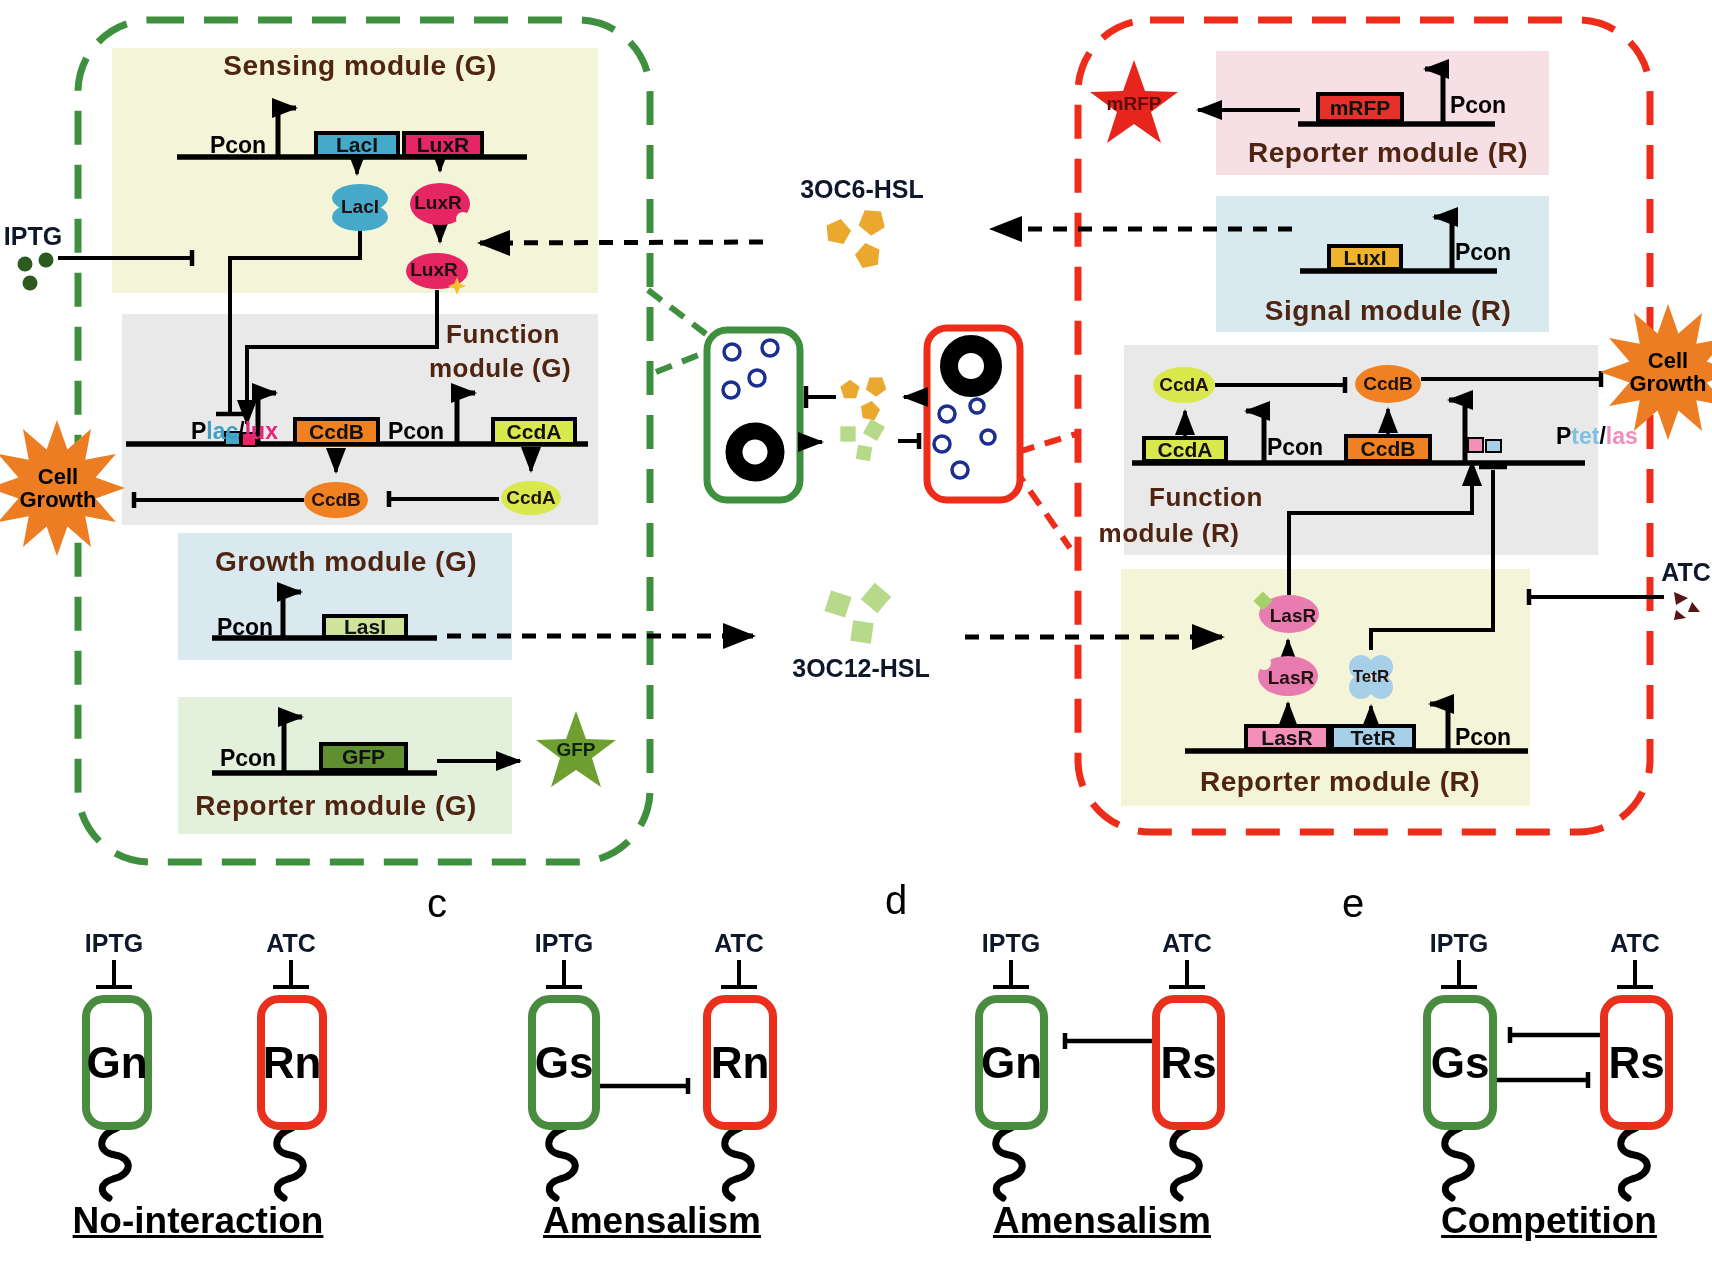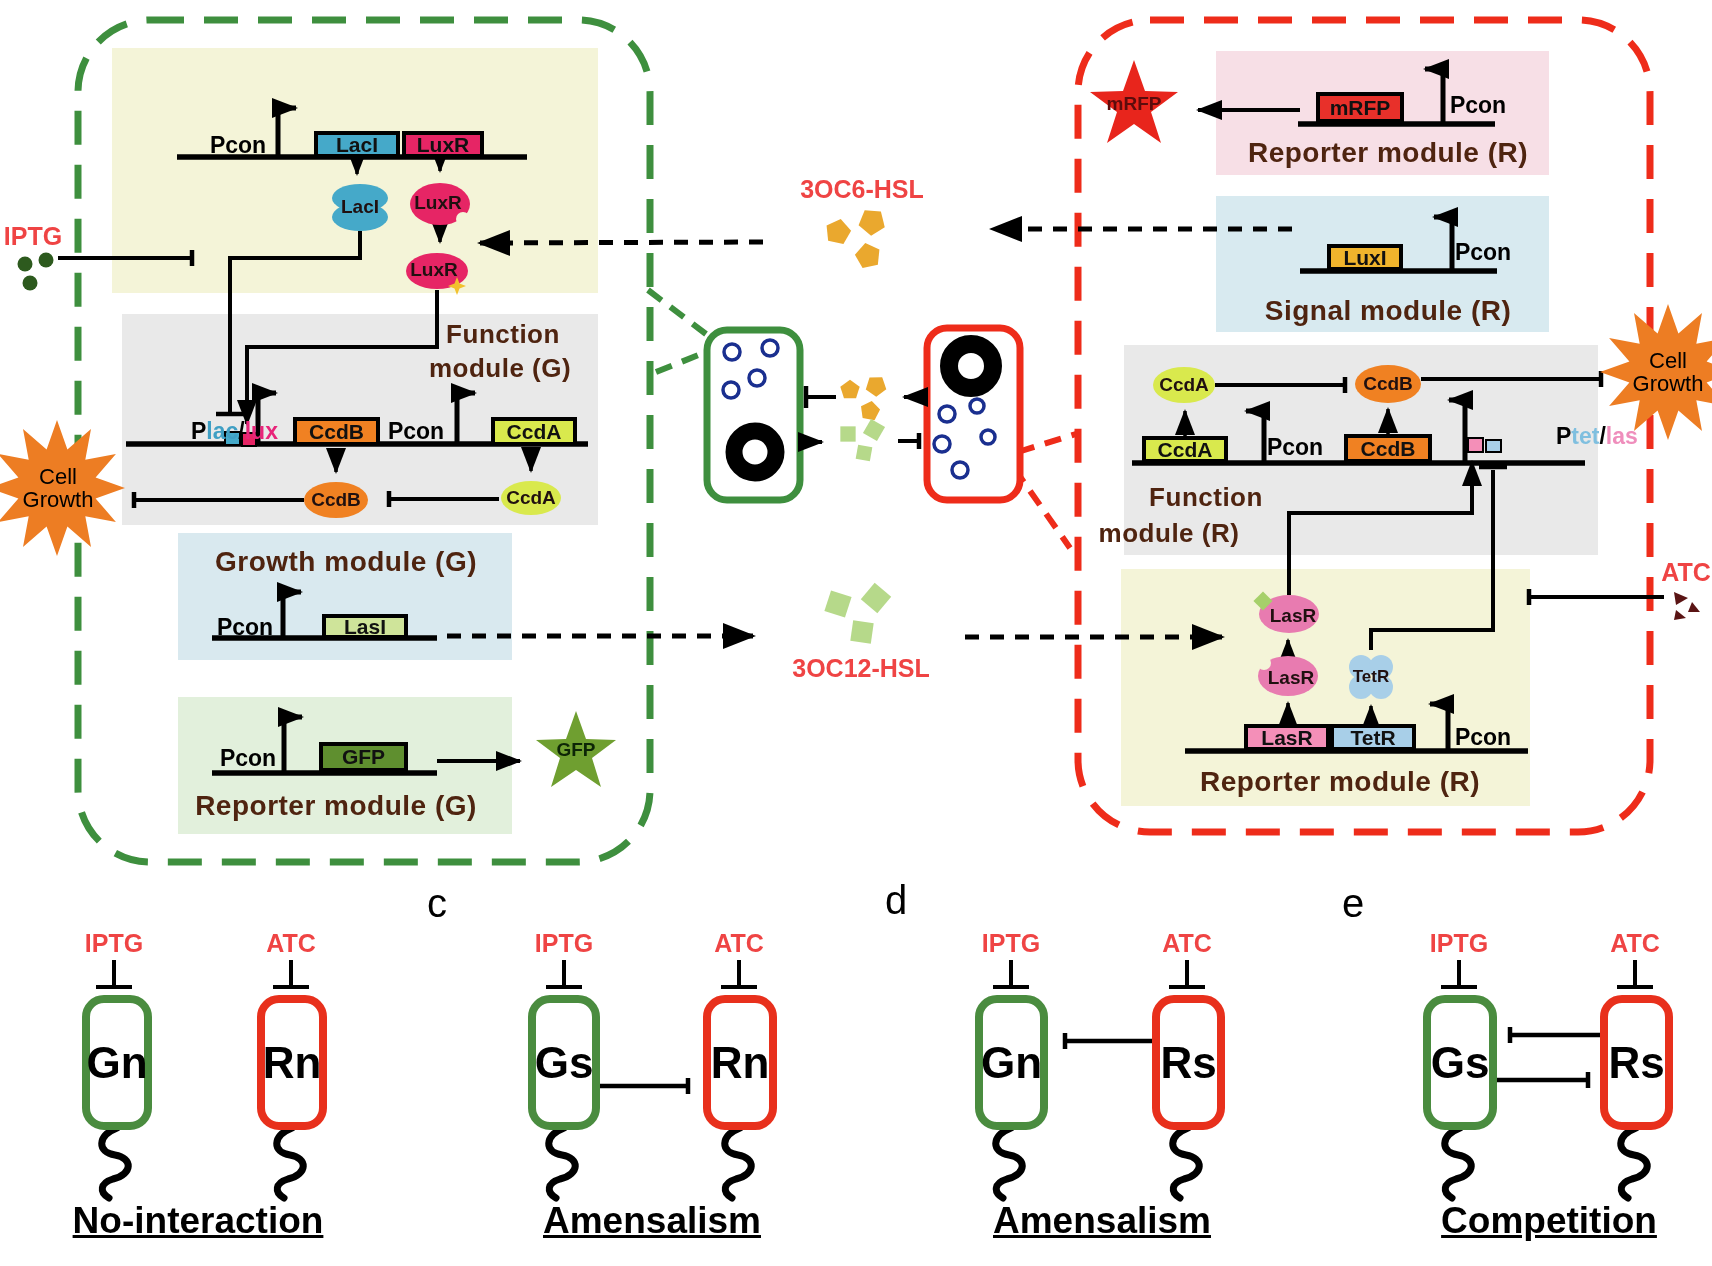"Sensing module (G)" div.lbl { html: none -> <div>Sensing module (G)</div> }
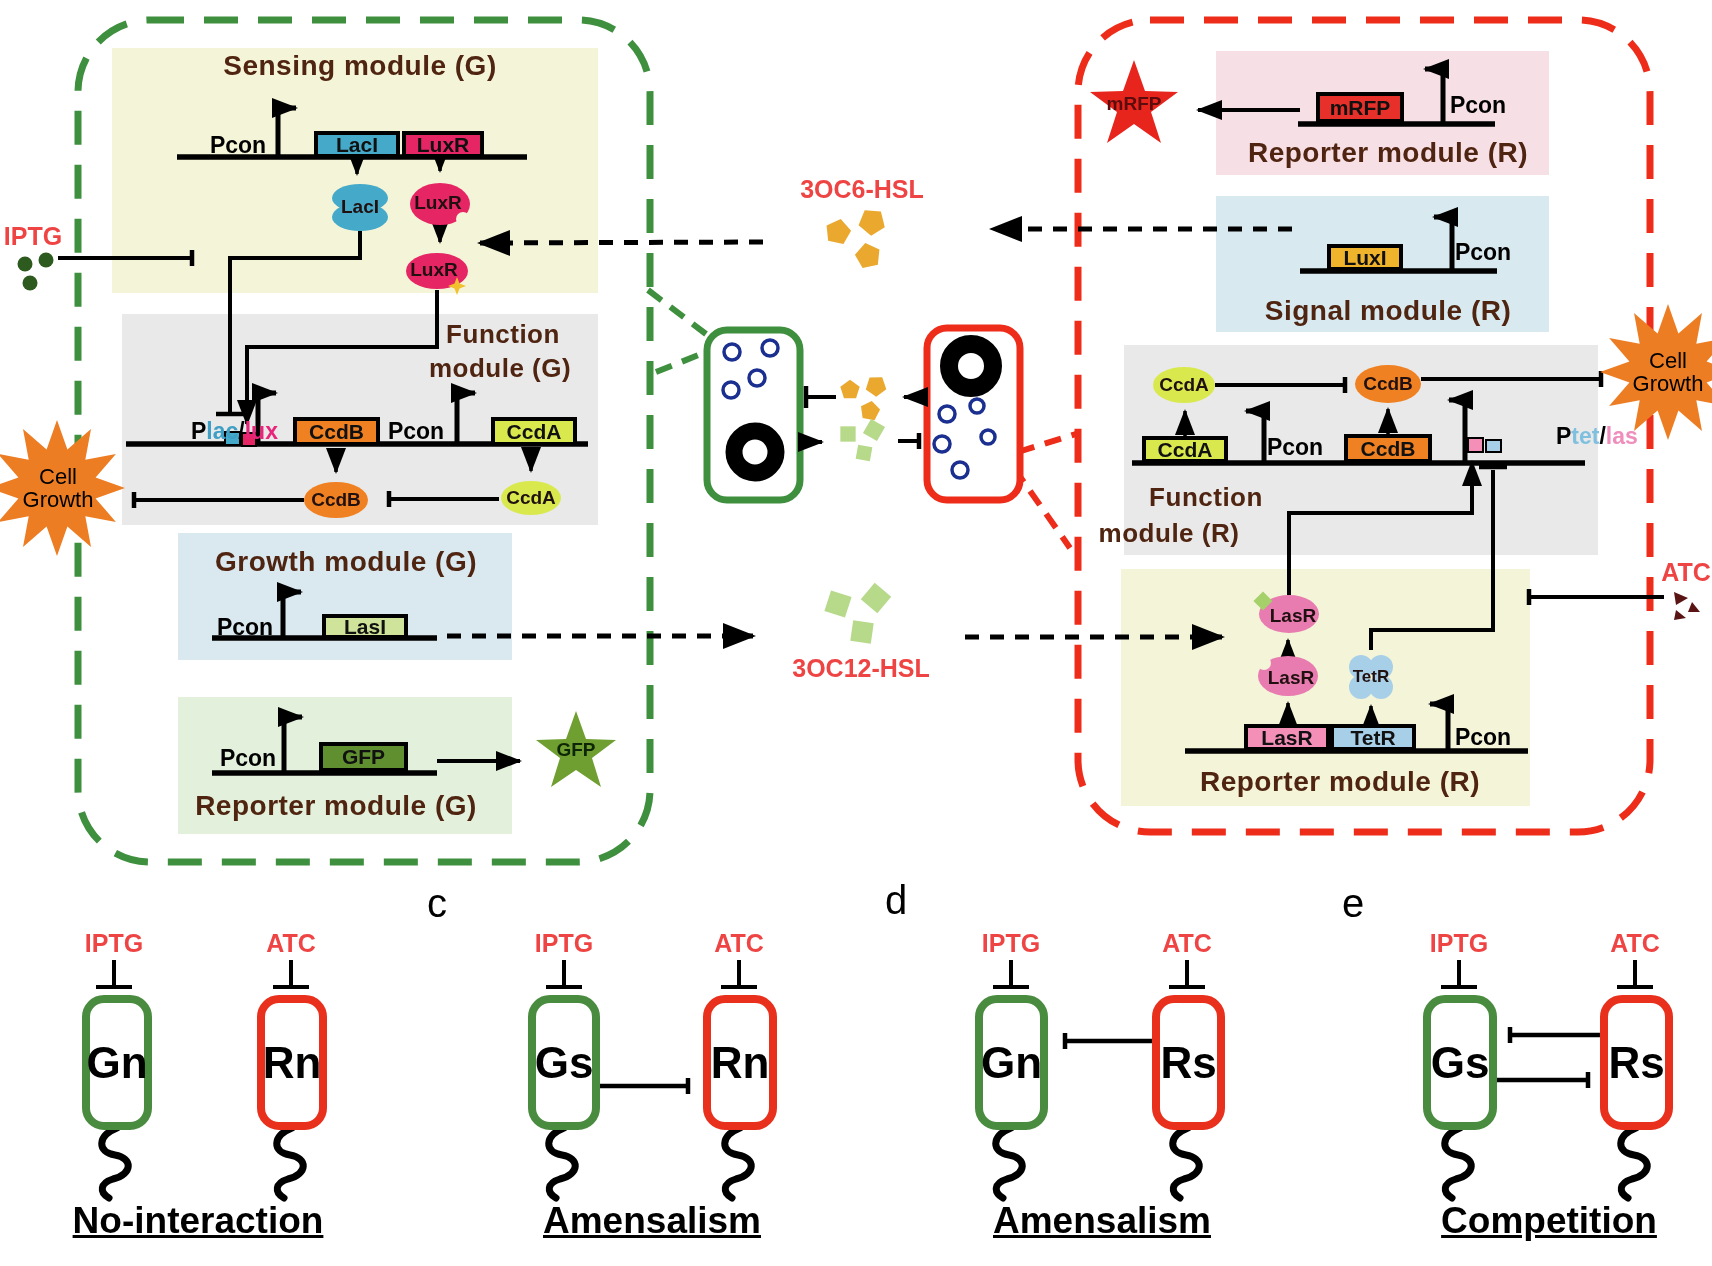"3OC6-HSL" .small-lab { color: #ef4444 -> #0f172a }
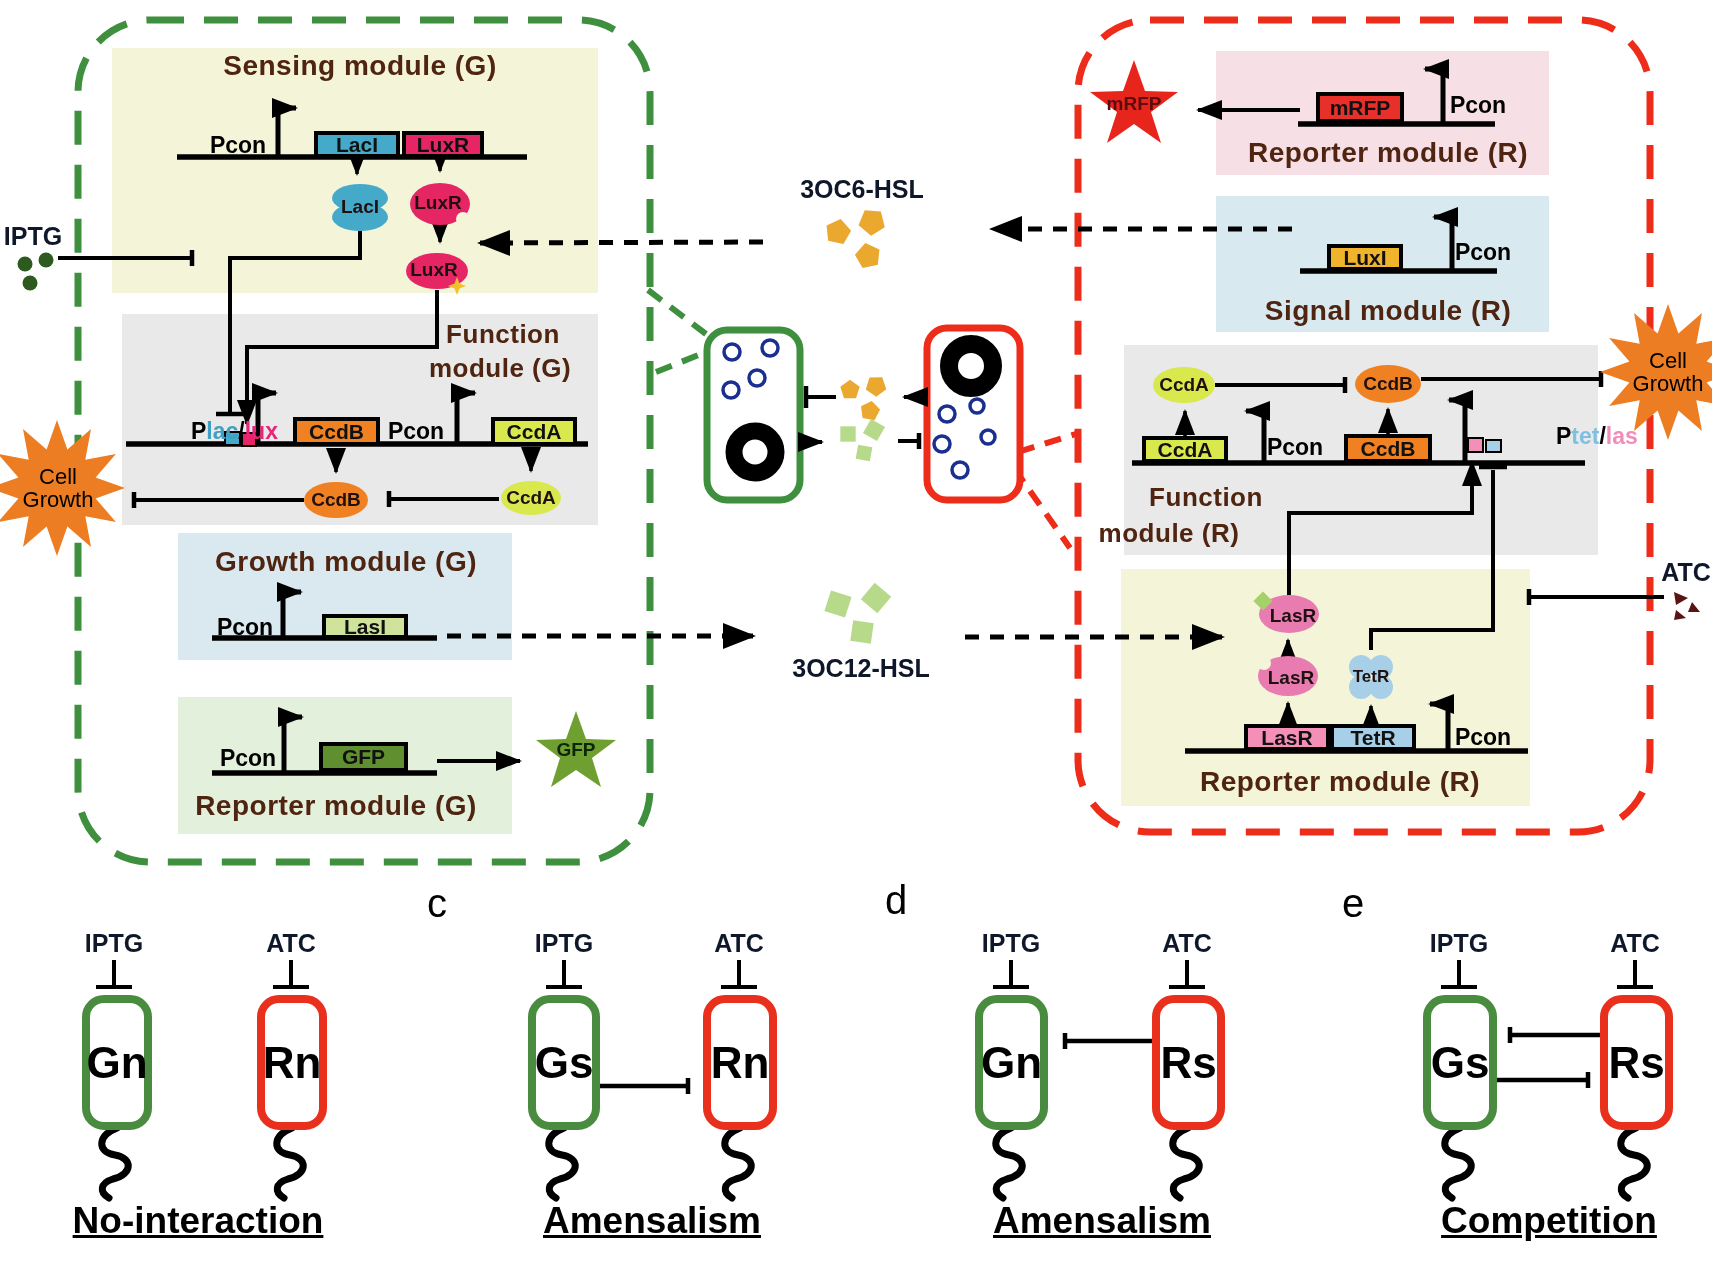"Cell" .cg { font-weight: normal -> bold }
